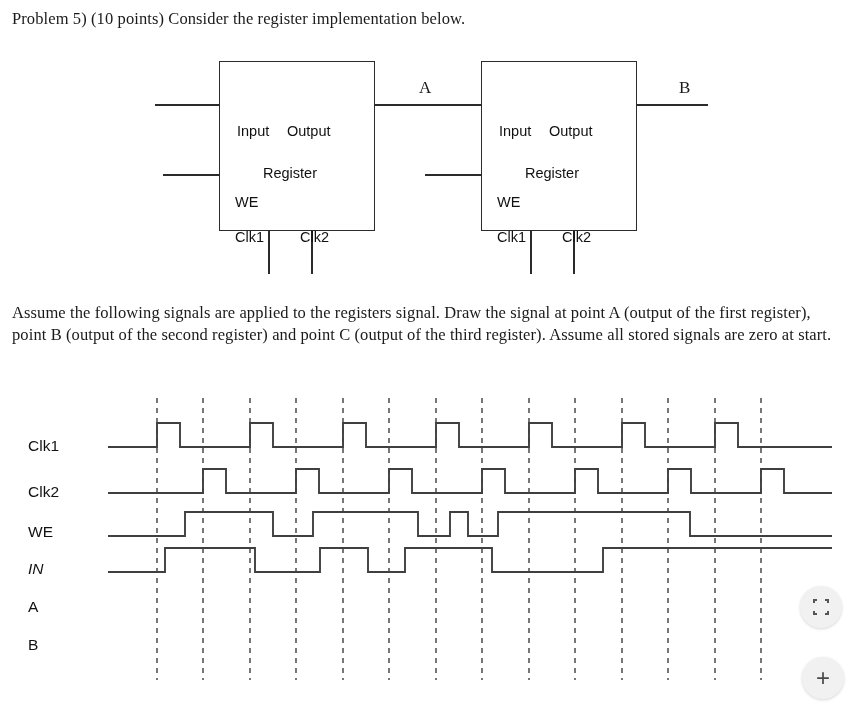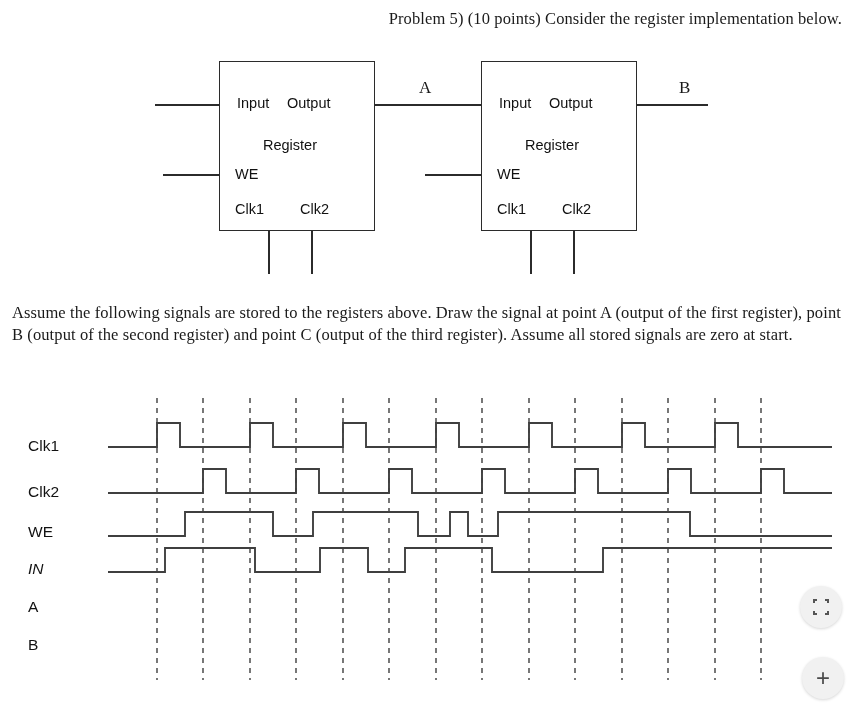"Problem 5) (10 points) Consider" #problem-title { text-align: right -> none }
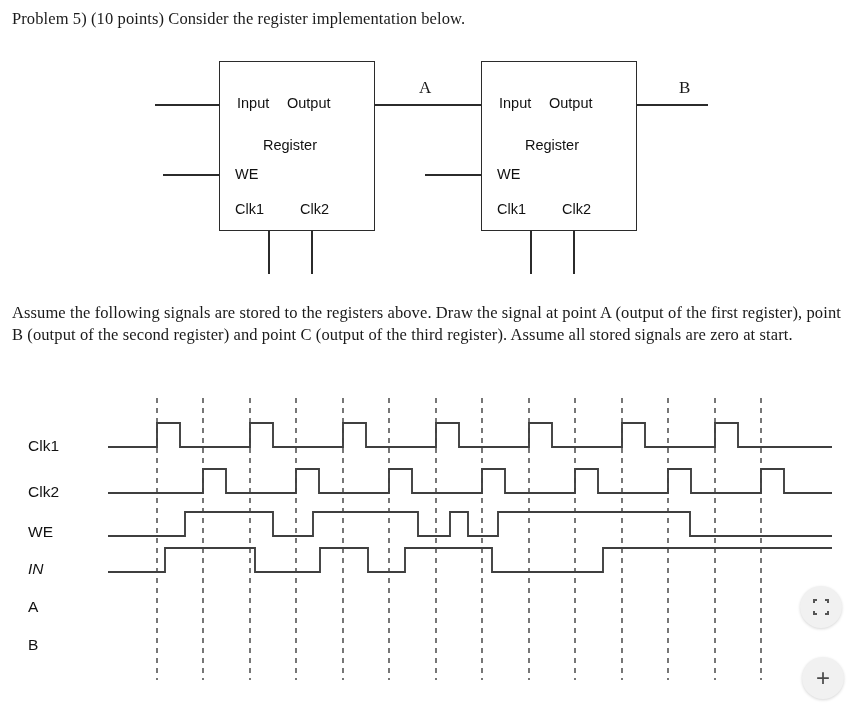"Input" .reg-label { margin-top: none -> 28px }
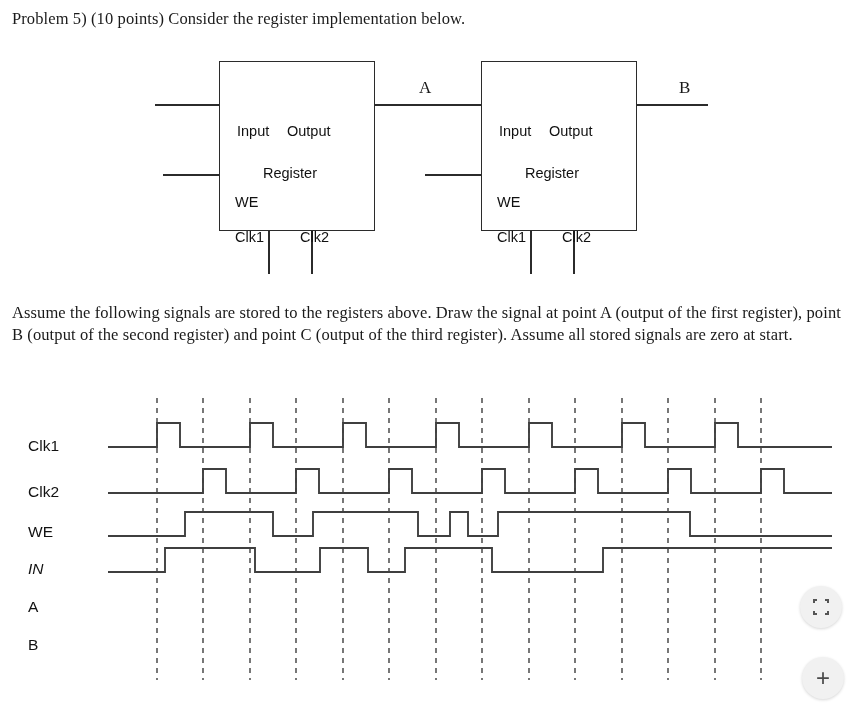"Assume the following signals are" div.prose { text: stored to the registers above -> applied to the registers signal }
